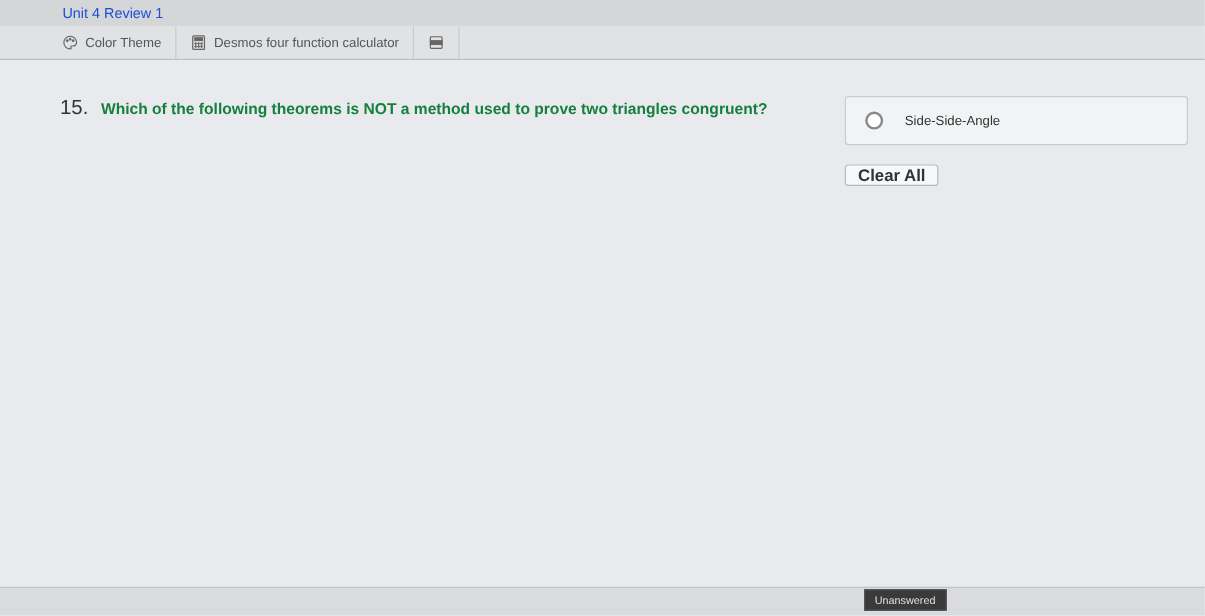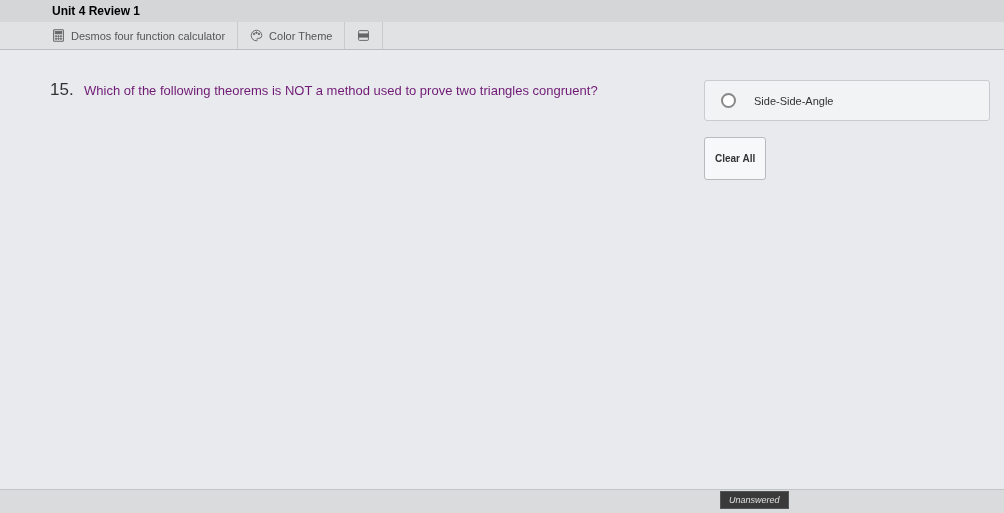"Unit 4 Review 1" .page-title { color: #000000 -> #1d4ed8; font-weight: 700 -> 400 }
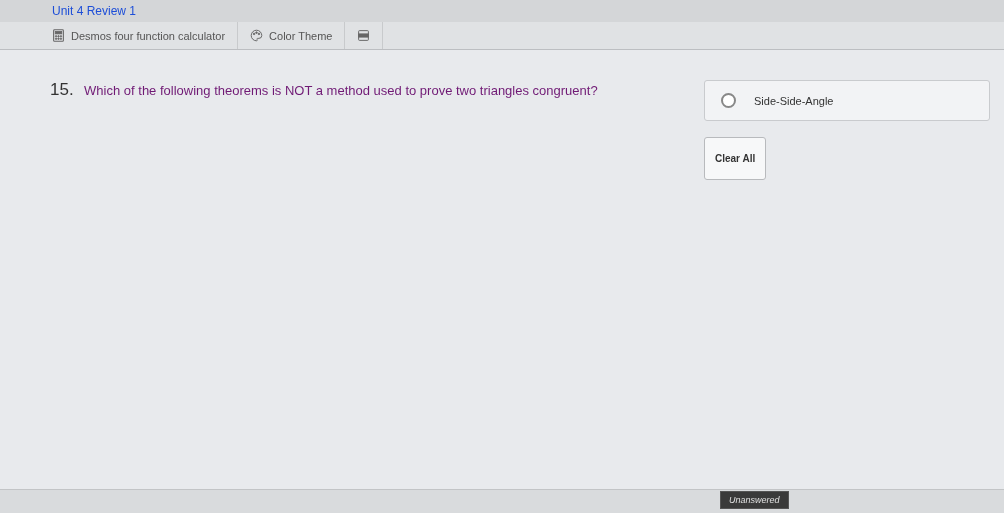"Desmos four function calculator" div.toolbar-item { order: before "Color Theme" -> after "Color Theme" }
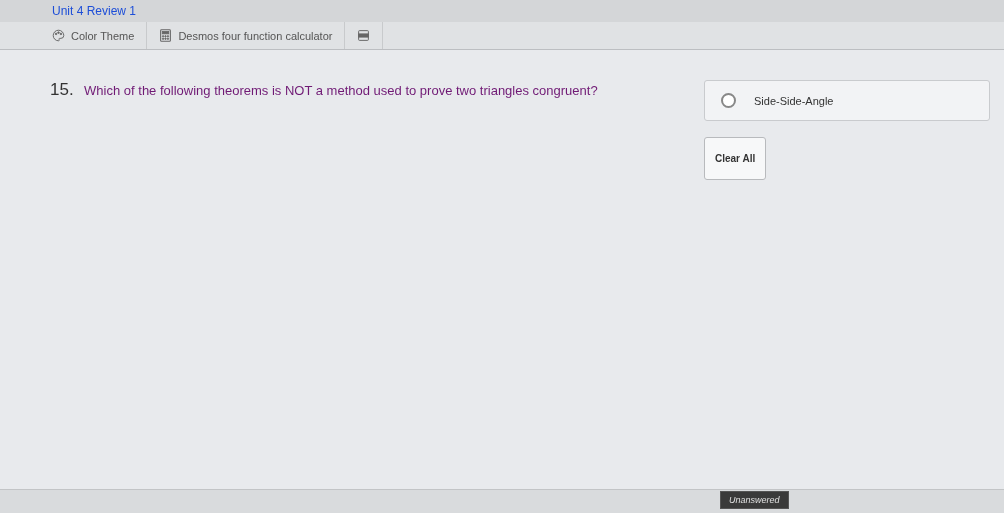"Which of the following theorems" .question-text { color: #701a75 -> #15803d; font-weight: none -> bold }
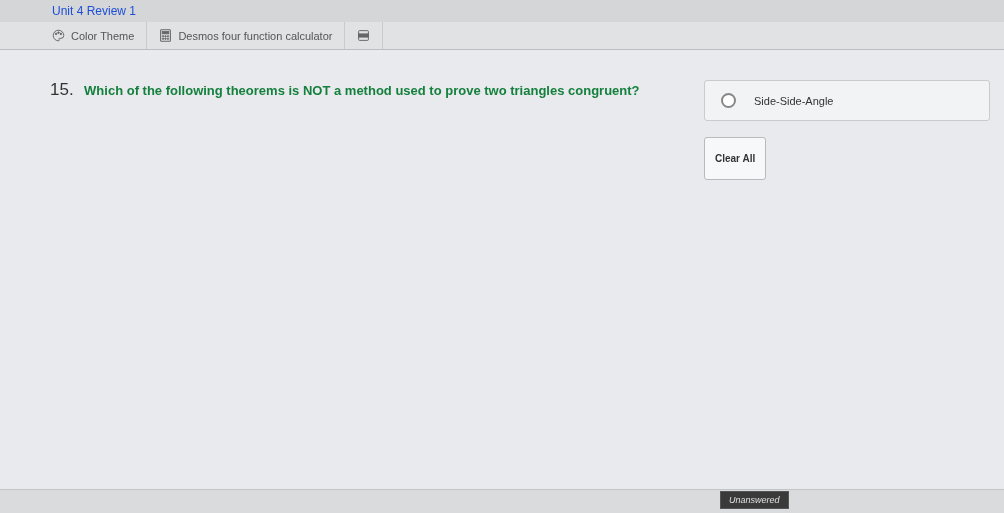"Clear All" .clear-all { font-size: 10px -> 14px; padding: 15px 10px -> 0 10px }
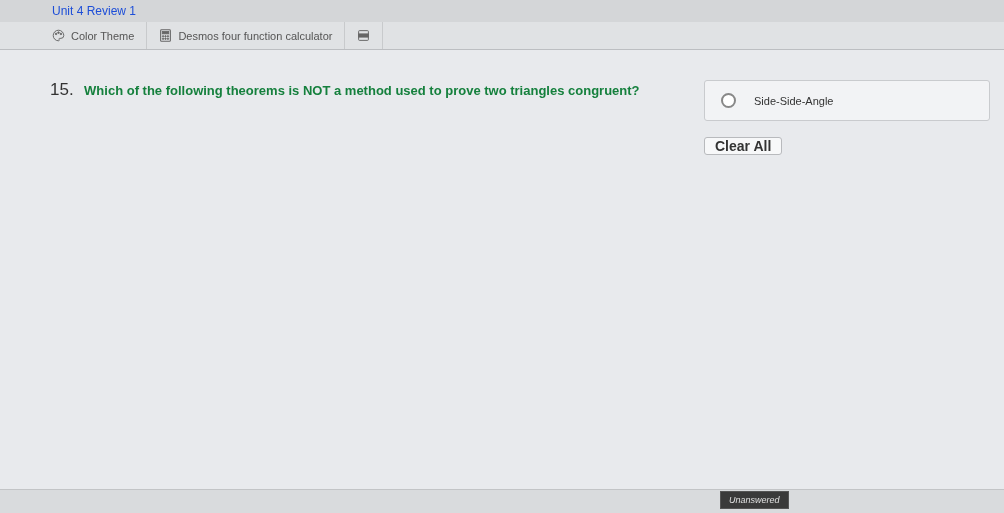"Unanswered" .status-badge { font-style: italic -> none }
